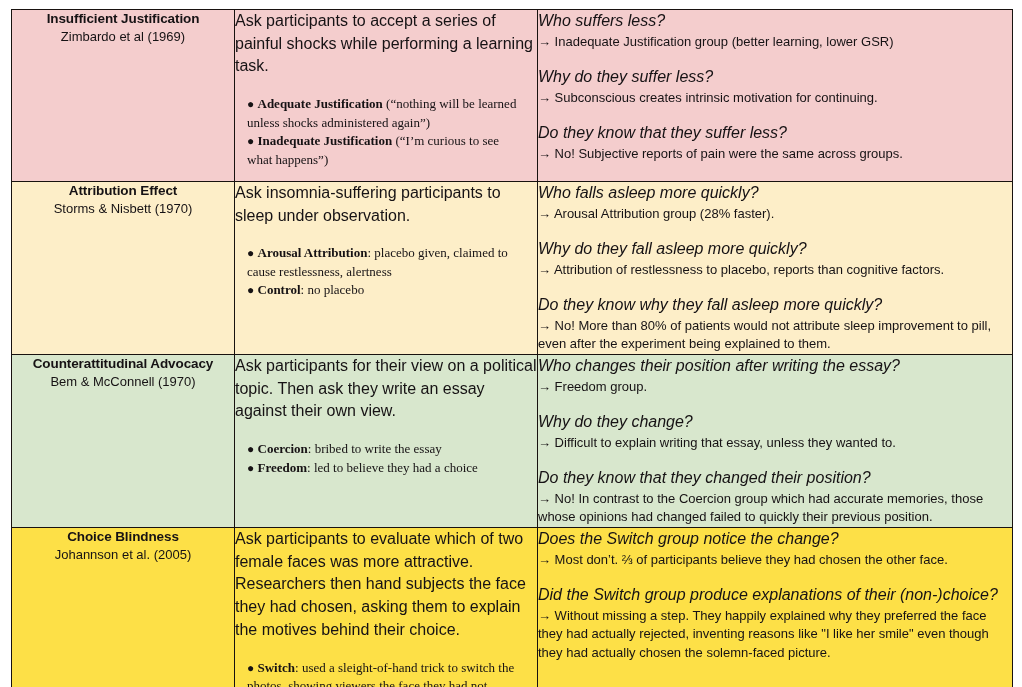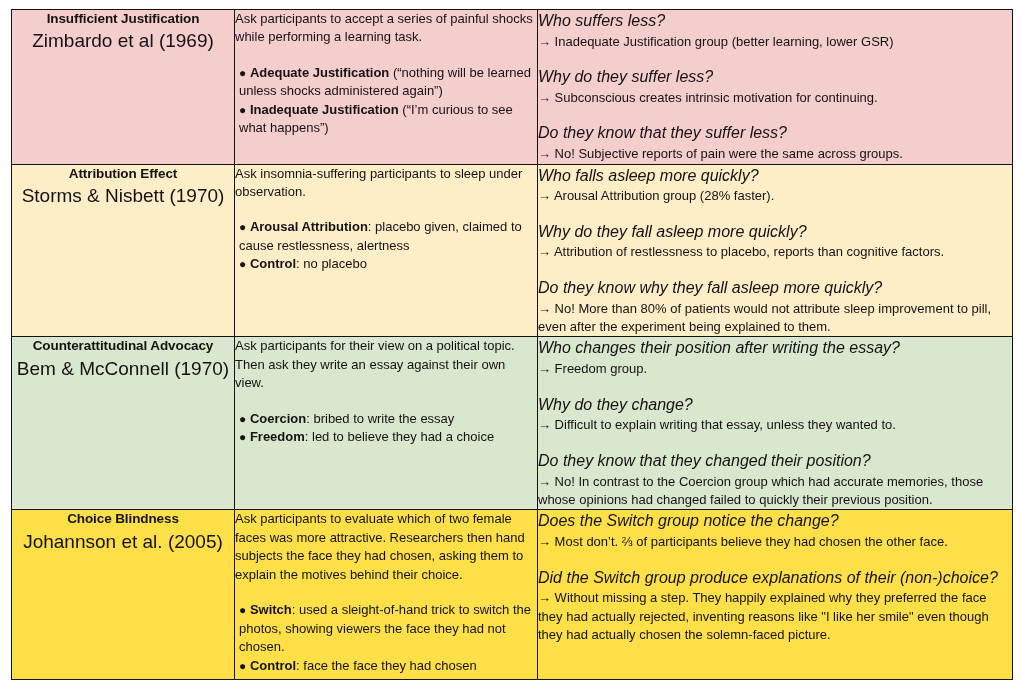"Ask participants to accept a" .method-intro { font-size: 13px -> 16px }
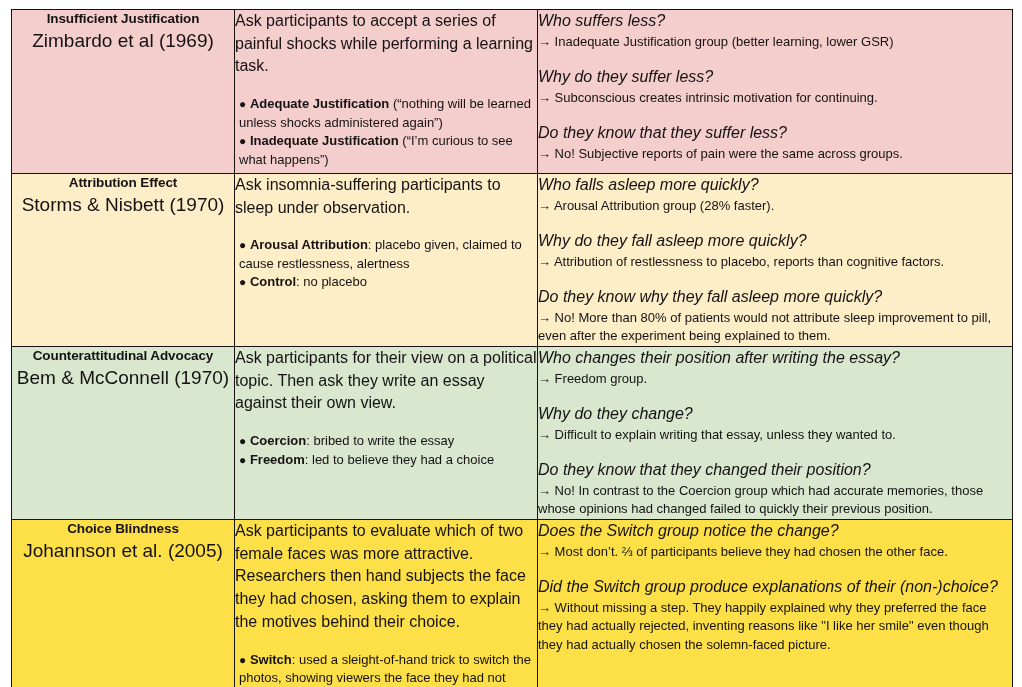"Zimbardo et al (1969)" .label-cite { font-size: 19px -> 13px }
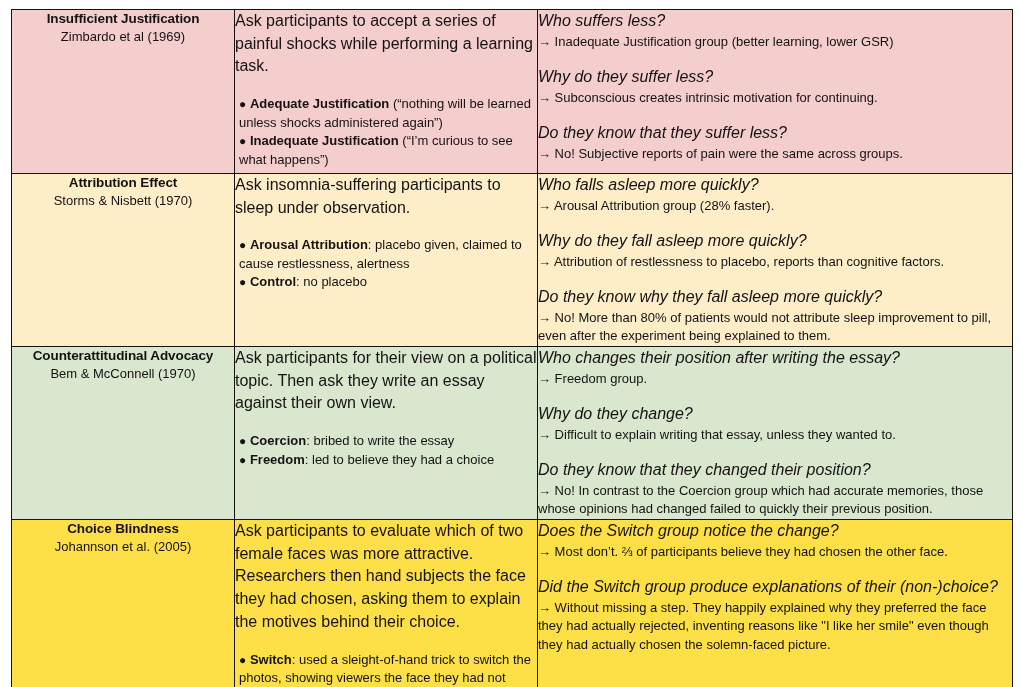"● Adequate Justification (“nothing will" .bullets { font-family: none -> Liberation Serif, serif; margin: 4px -> 12px }
